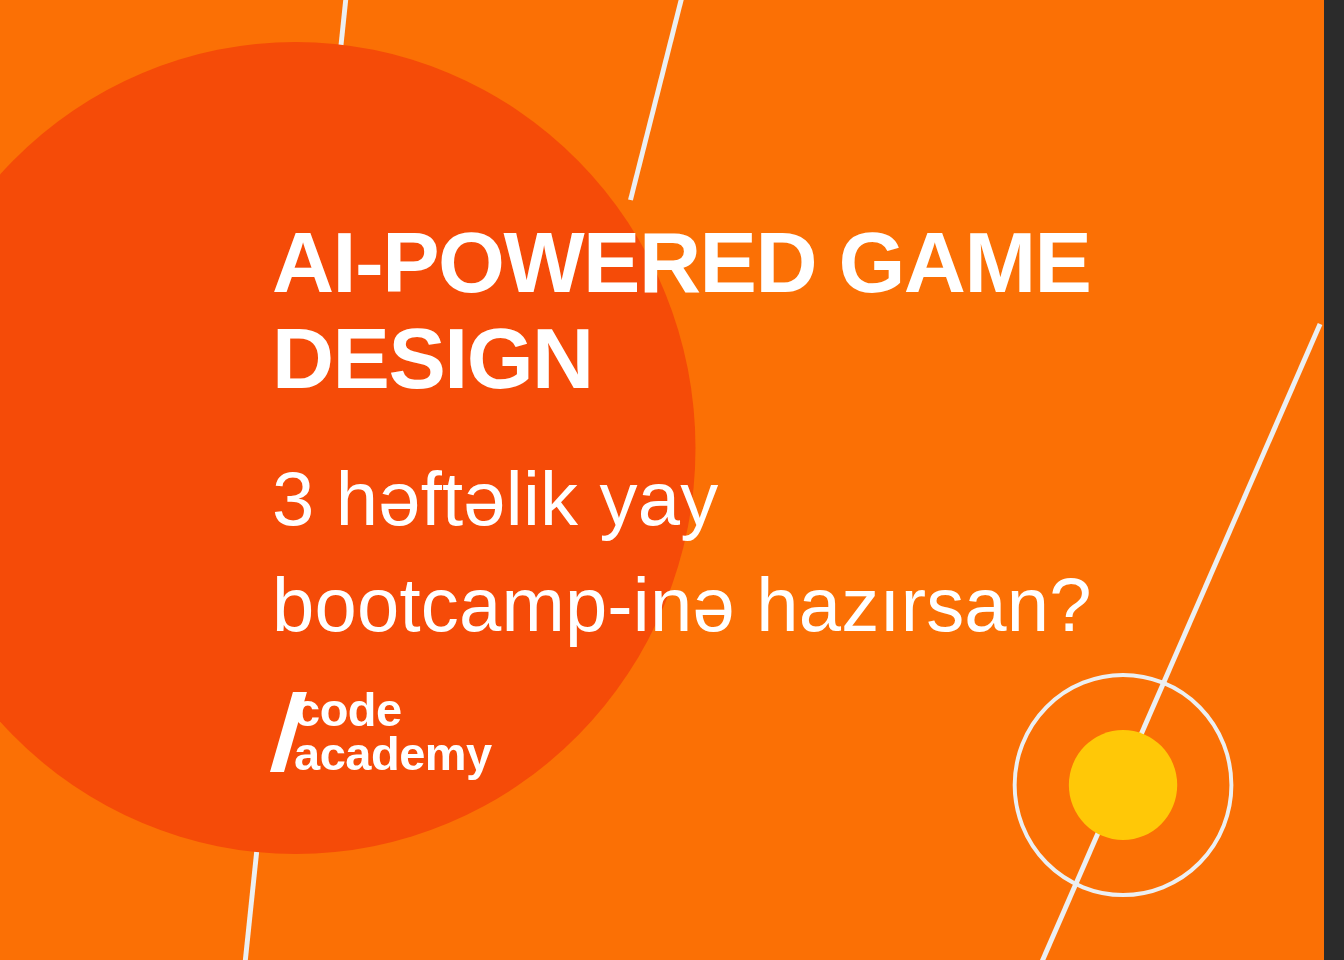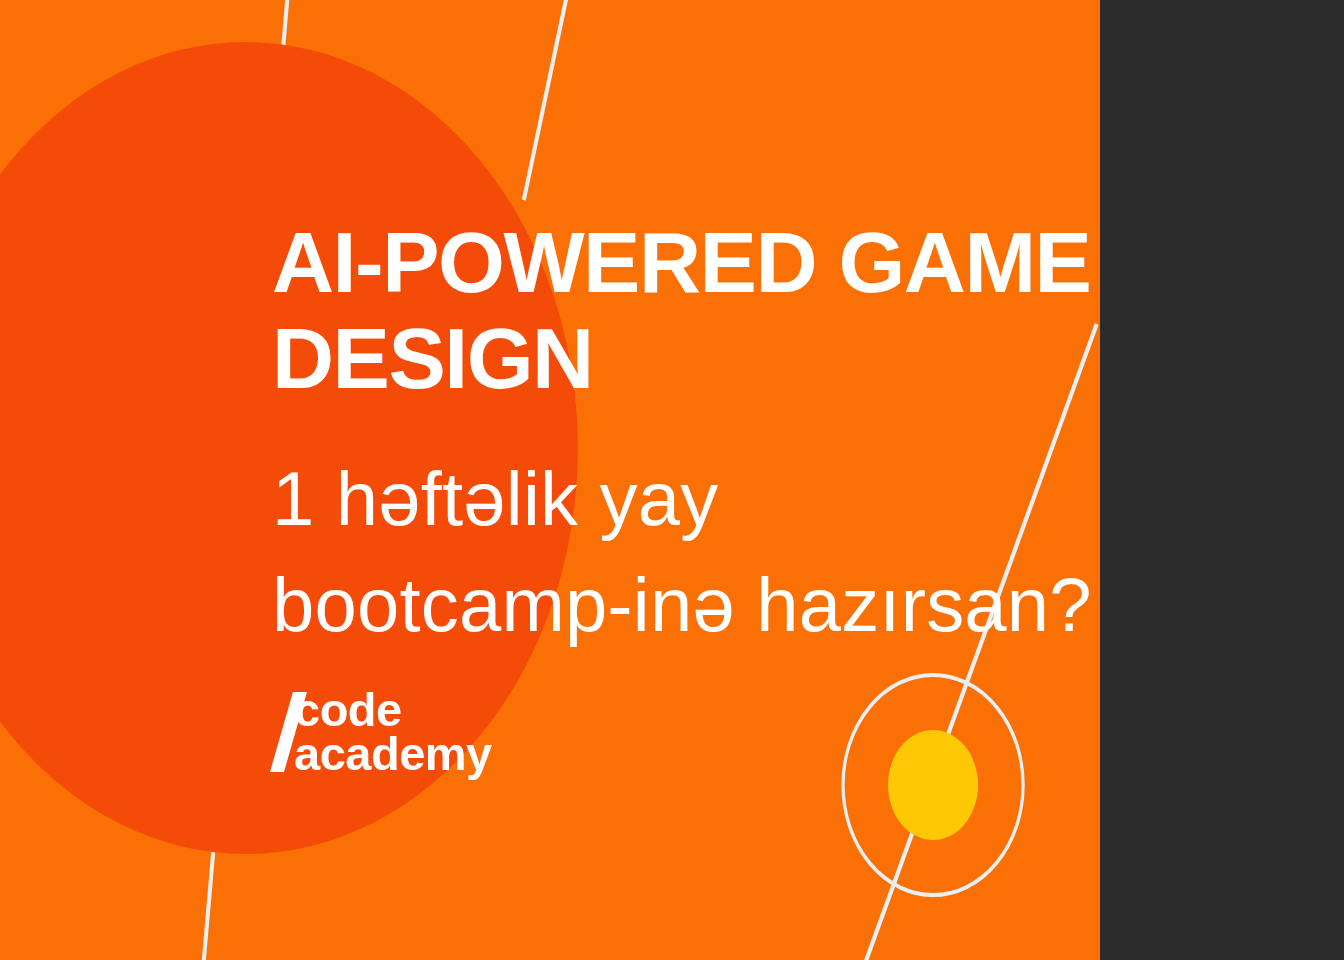"AI-POWERED GAME" #poster { width: 1100px -> 1324px }
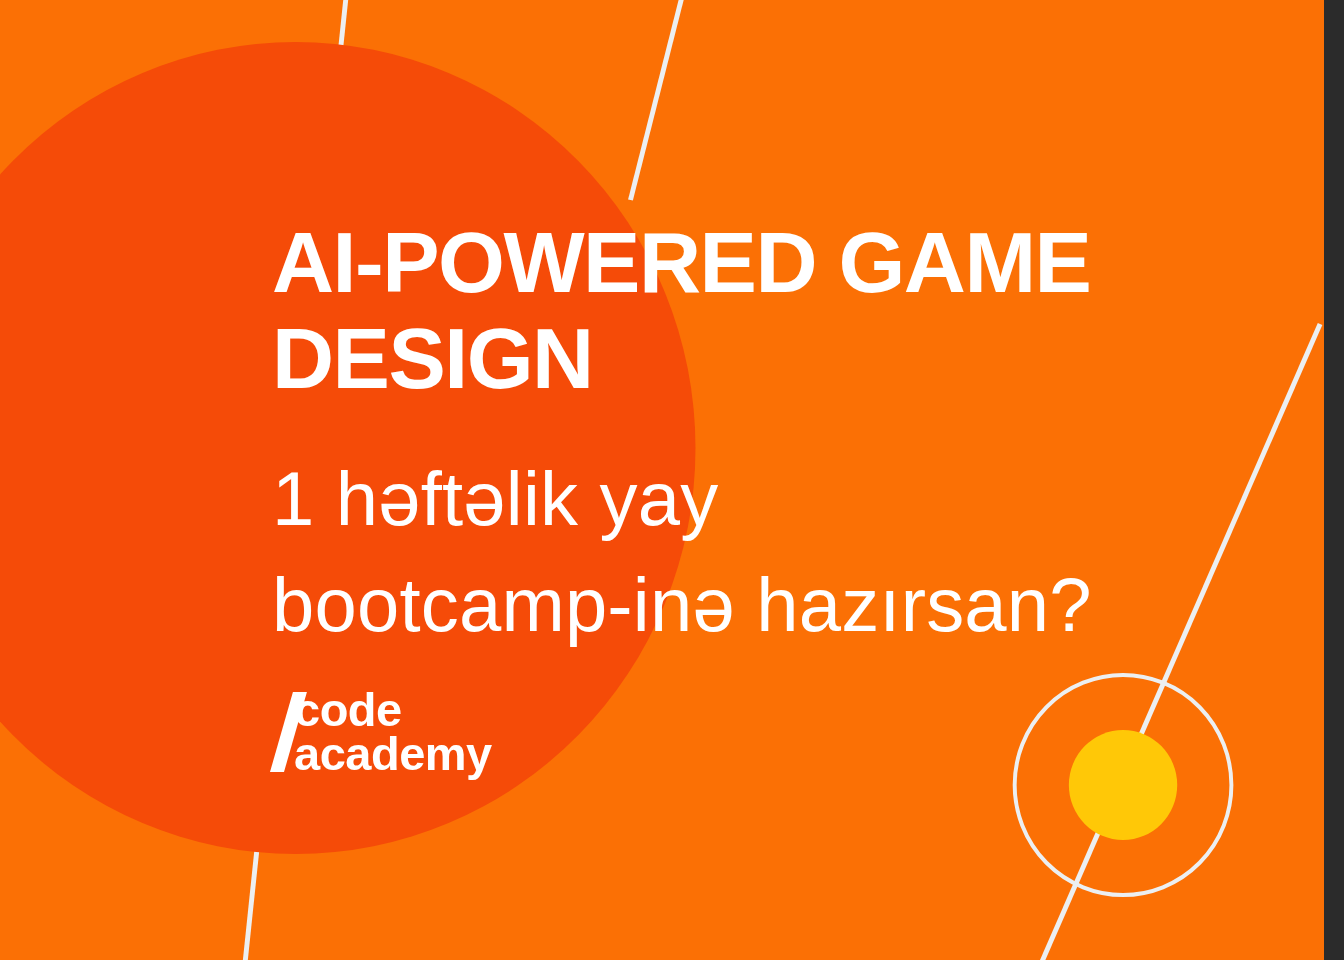"1 həftəlik yay" p.subhead { text: 1 -> 3 }
